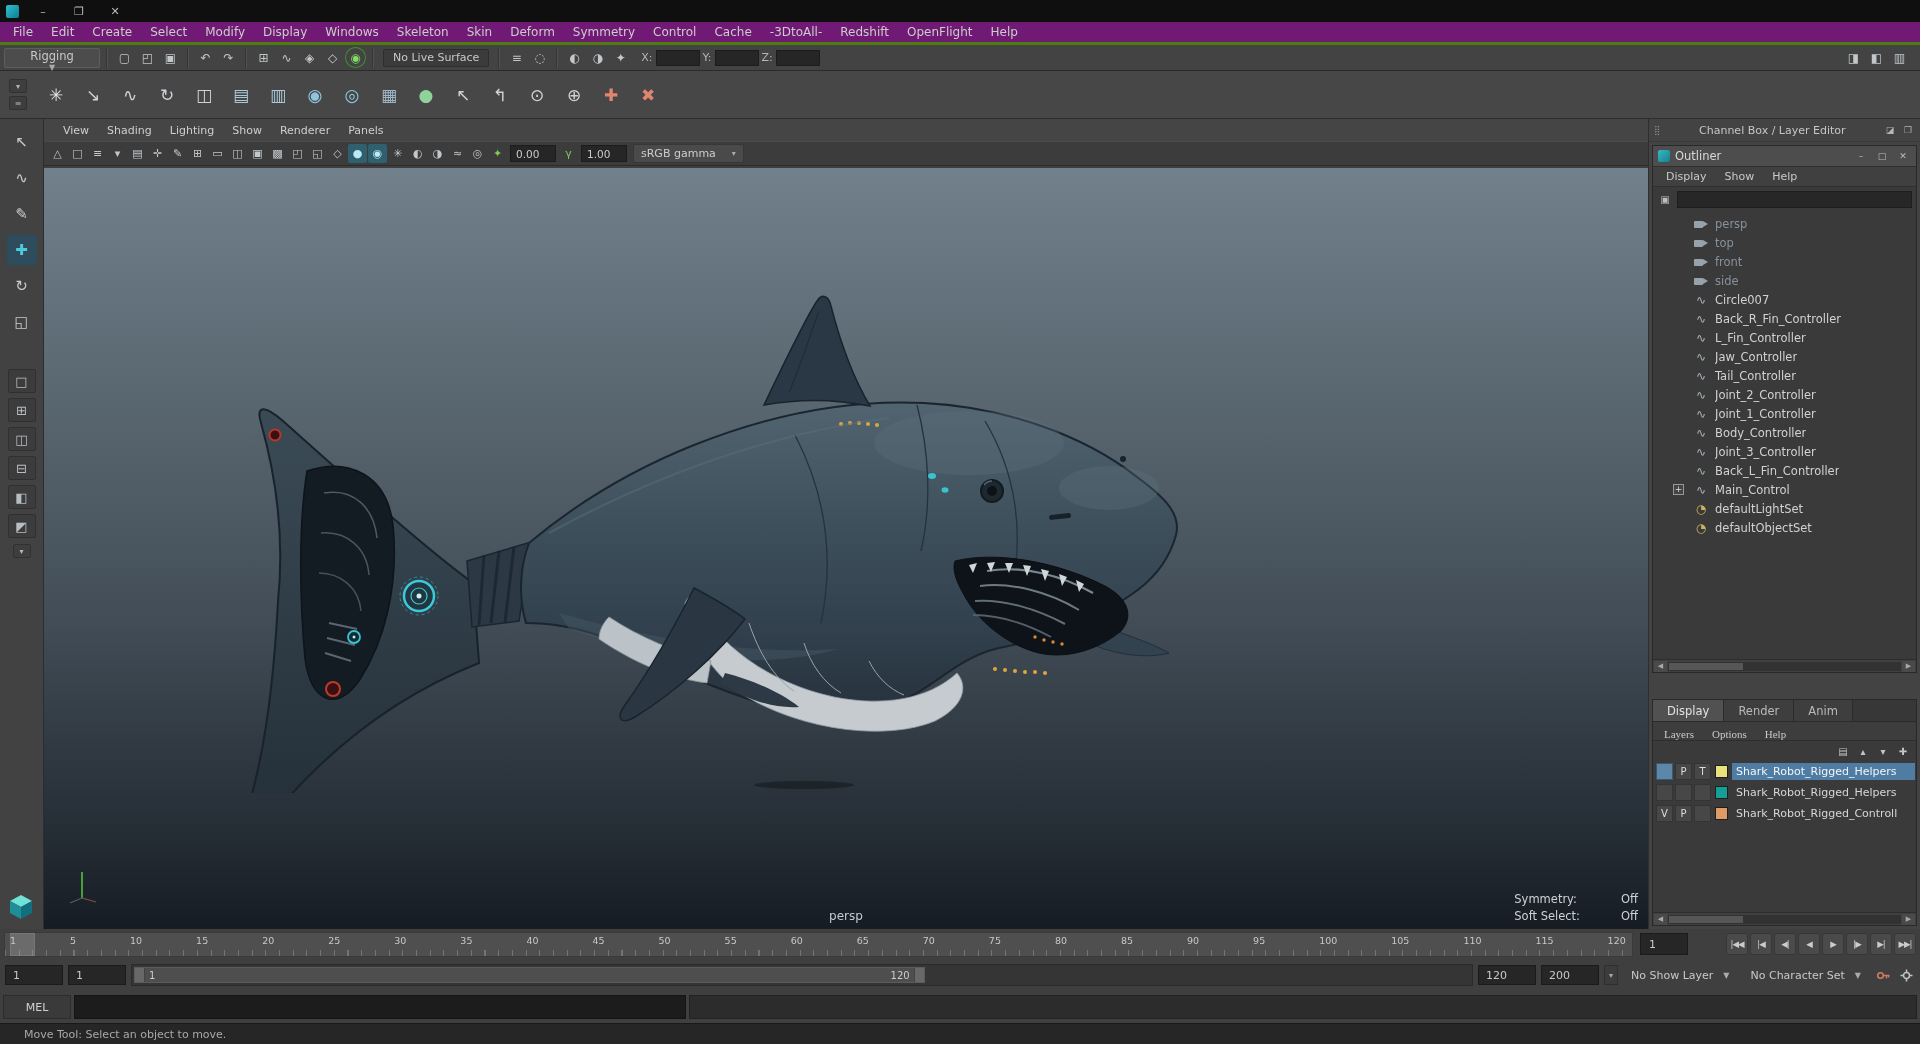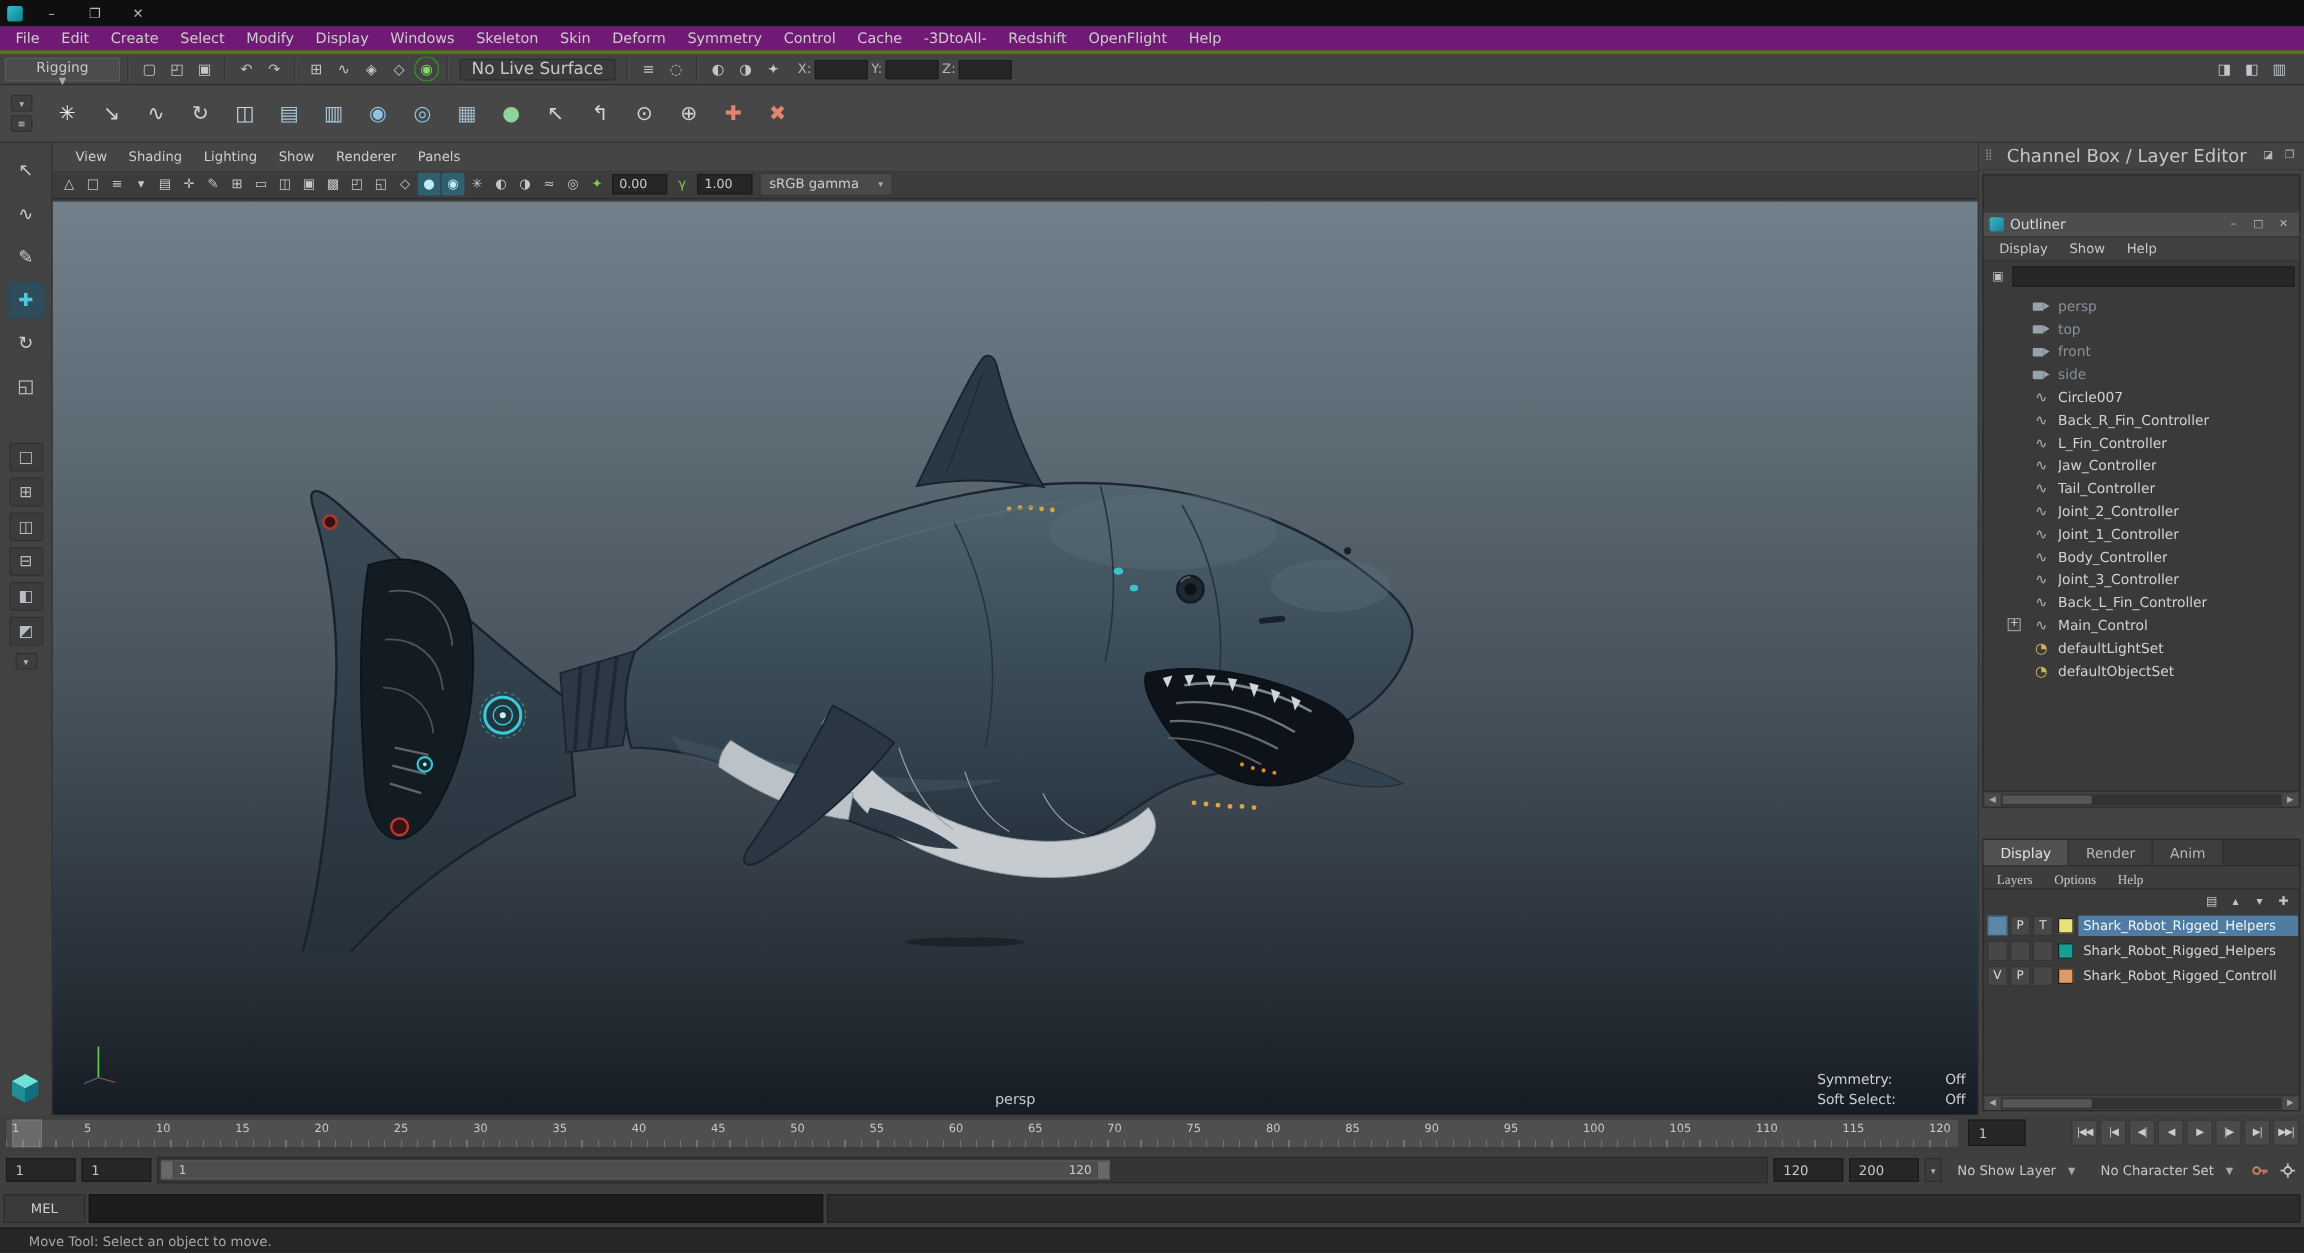"No Live Surface" .nls-box { font-size: 14px -> 11px }
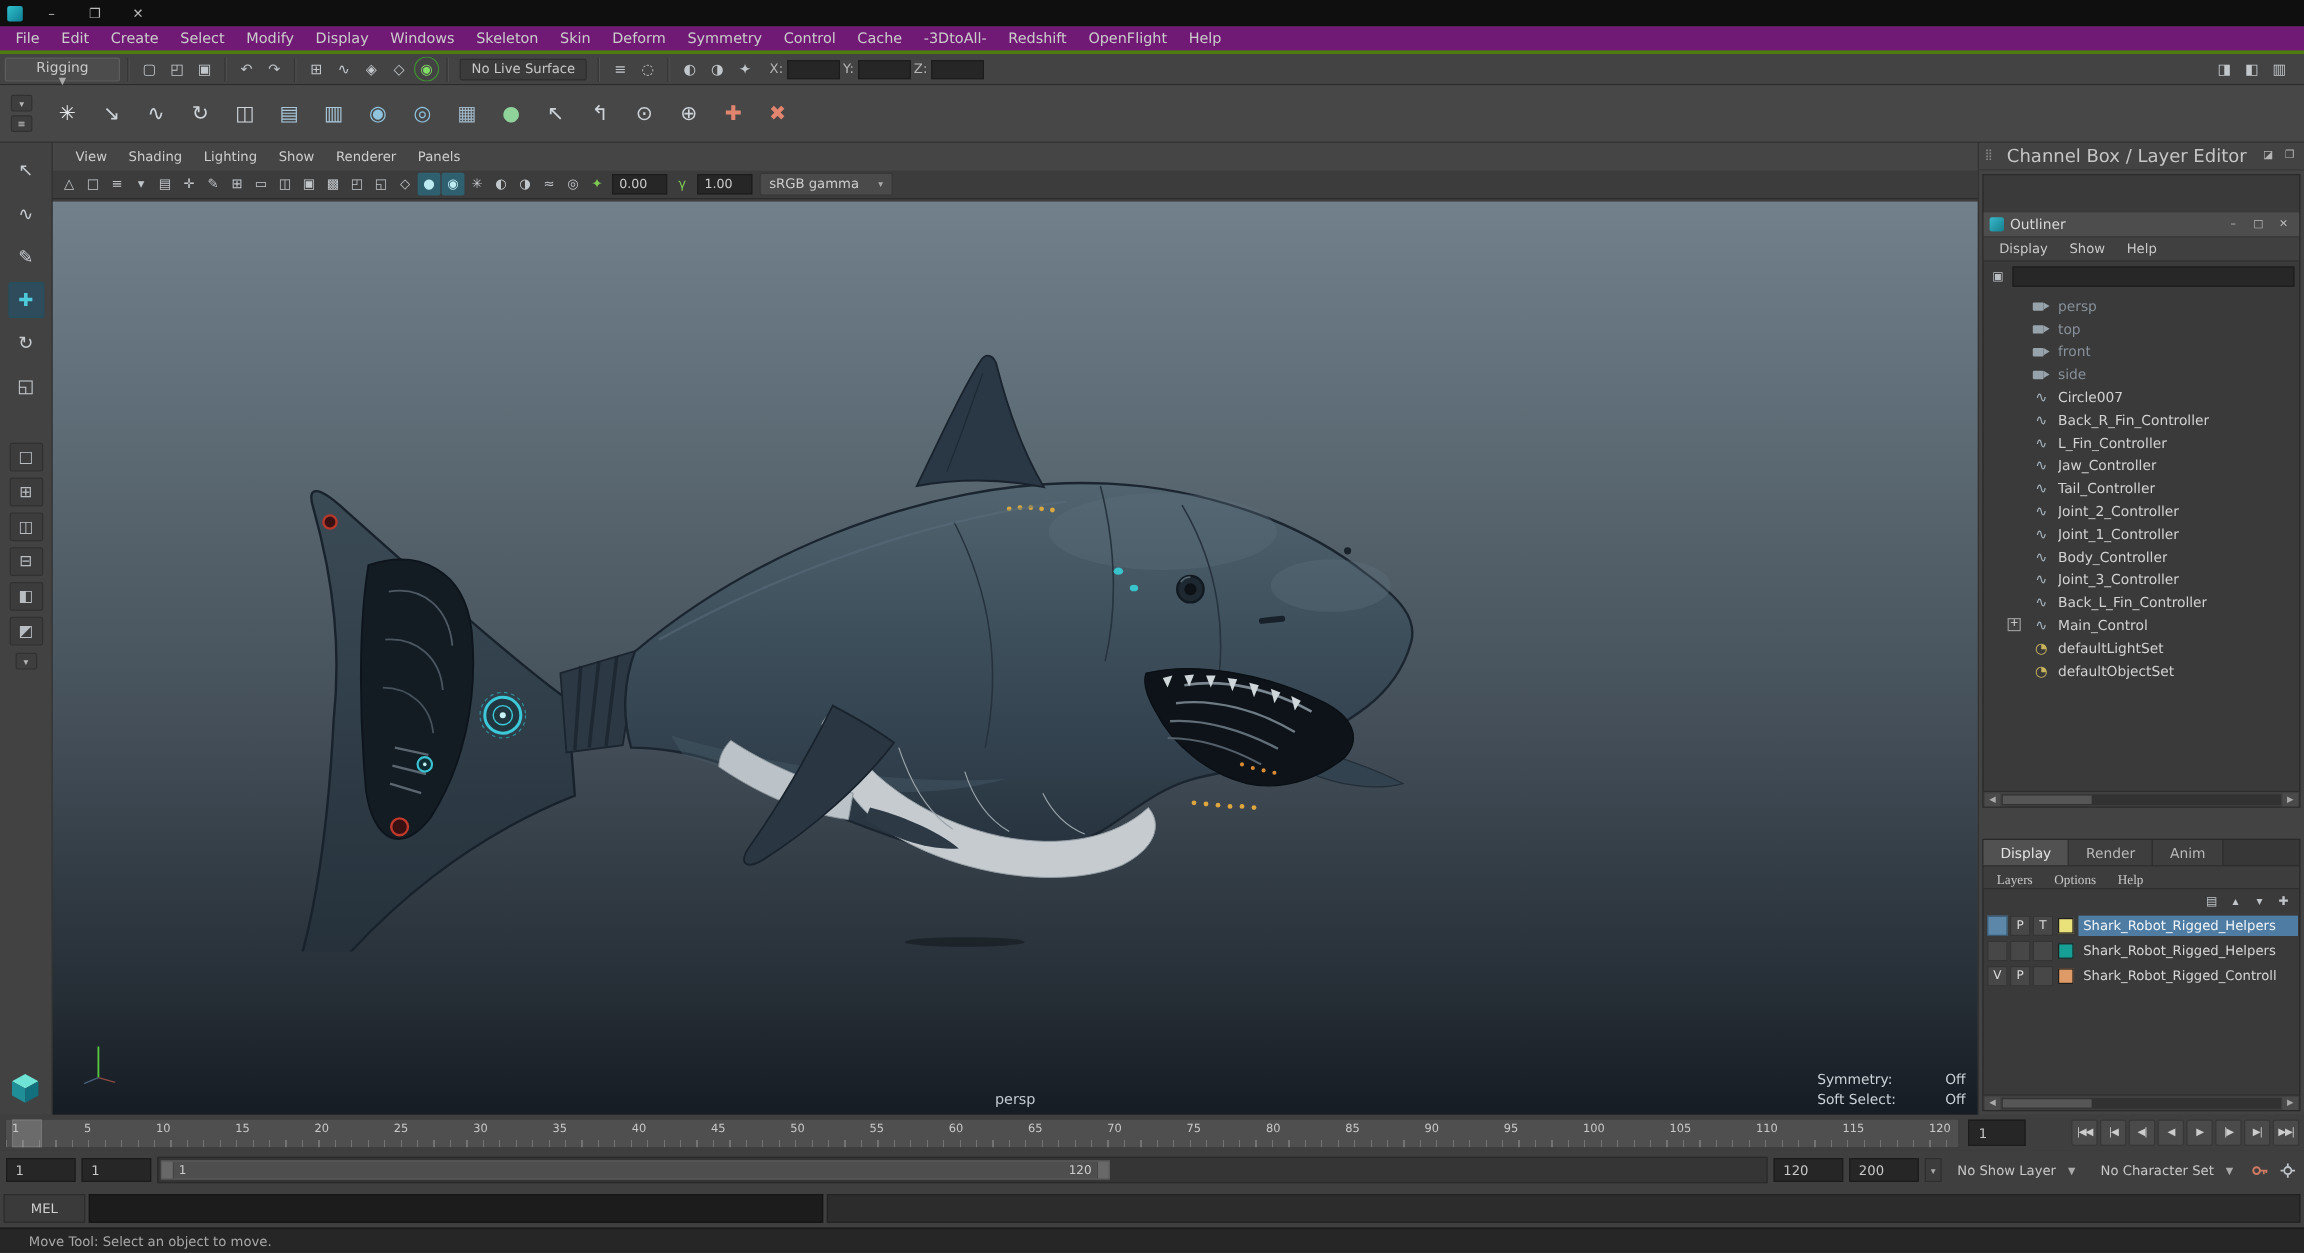"Channel Box / Layer Editor" .cb-title { font-size: 15px -> 11px }
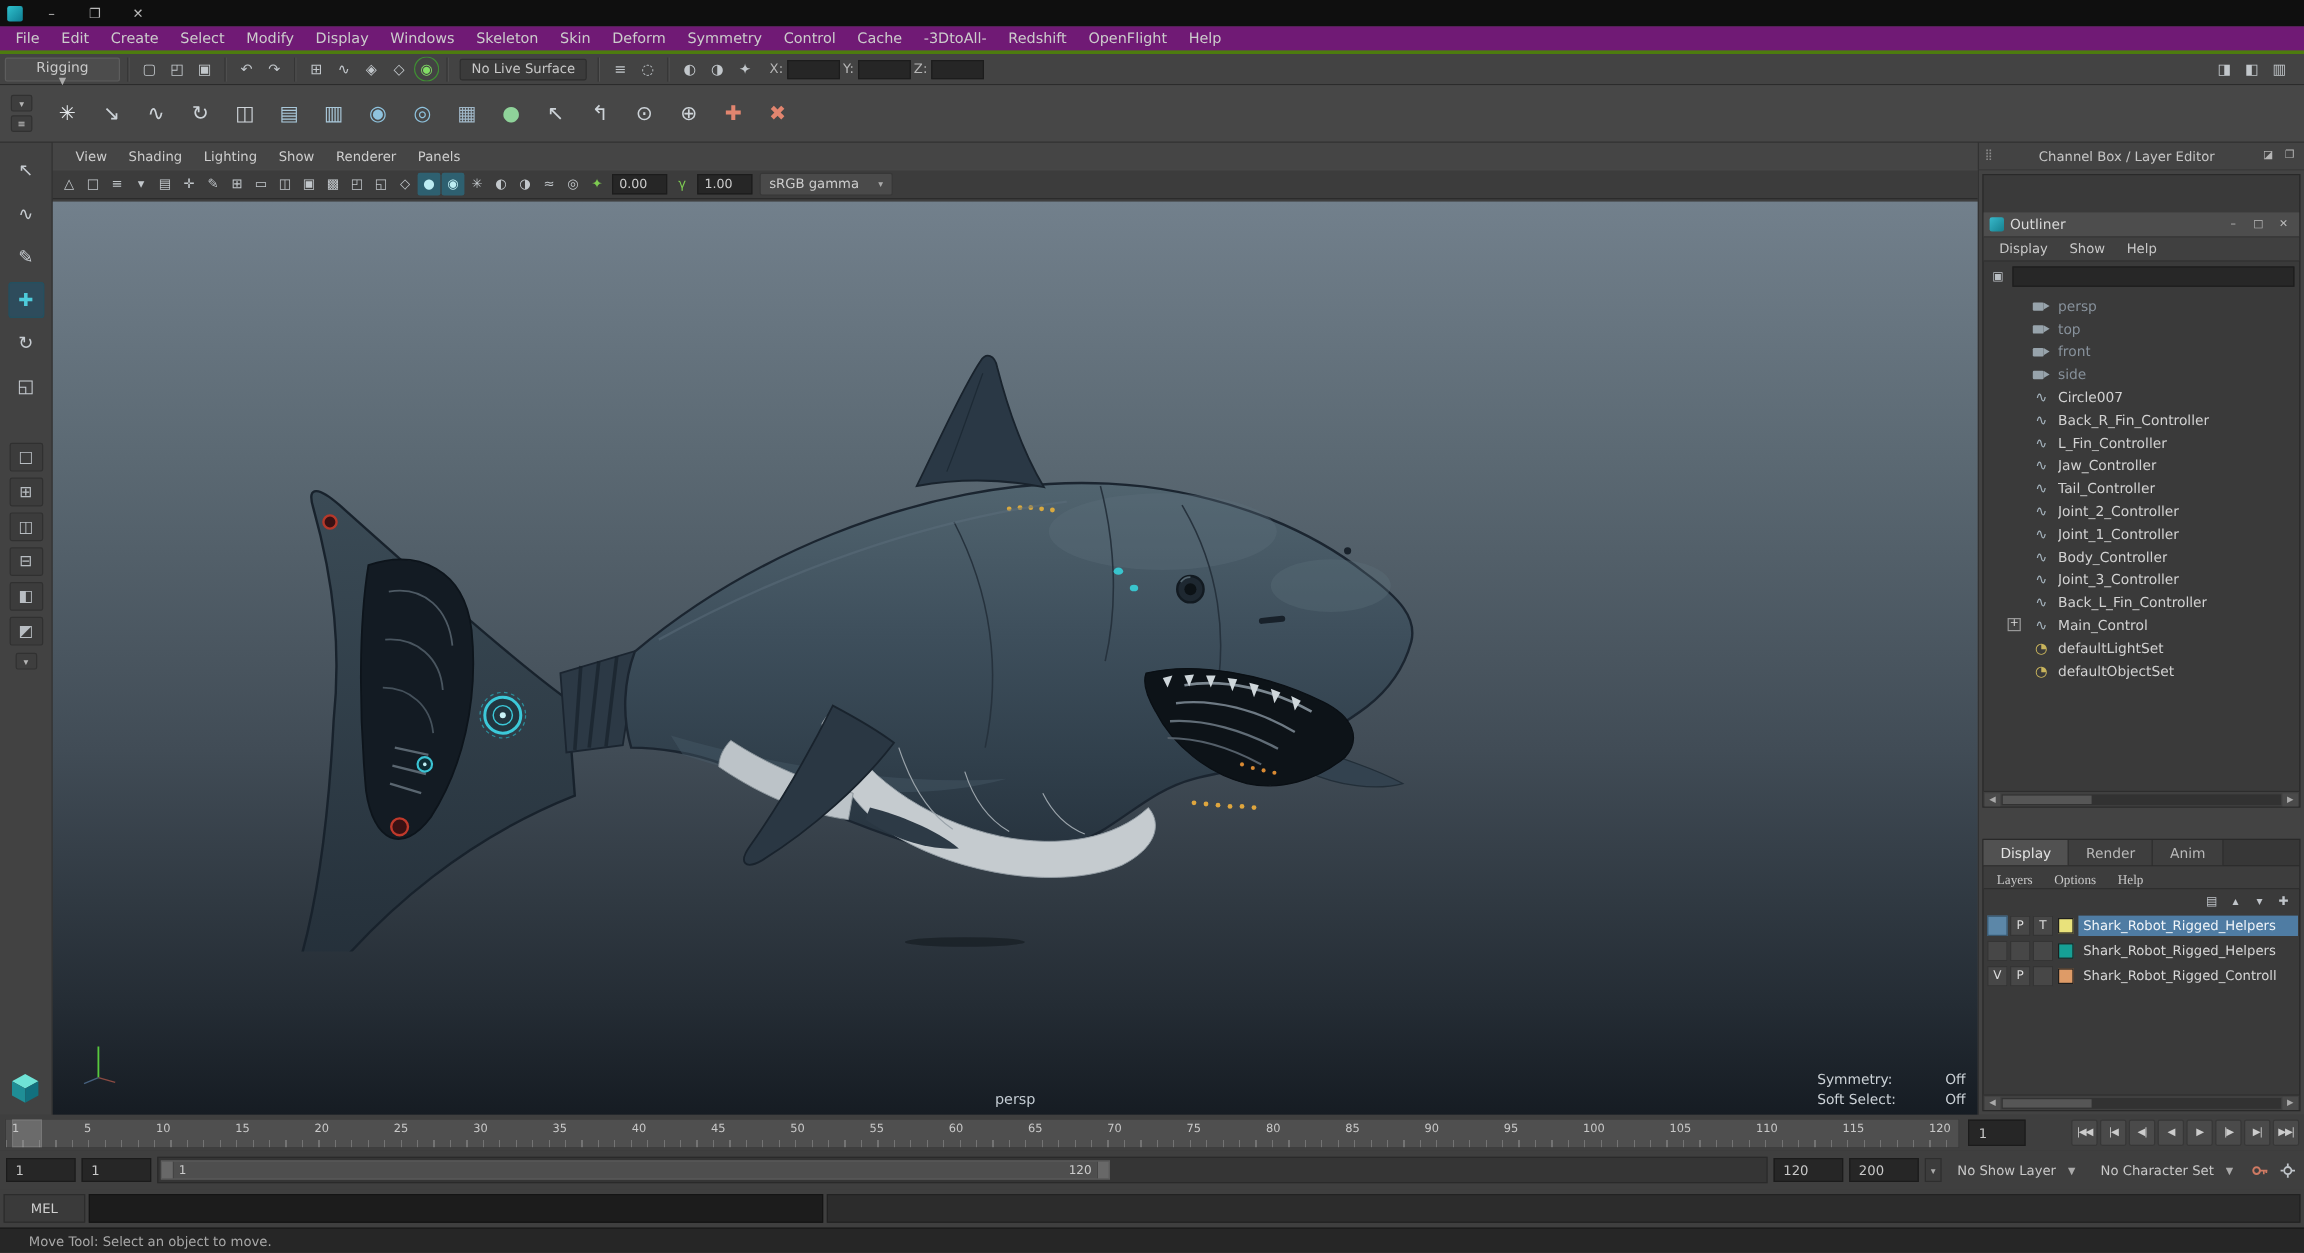"Outliner" .ow-title { margin-top: 31px -> none }
